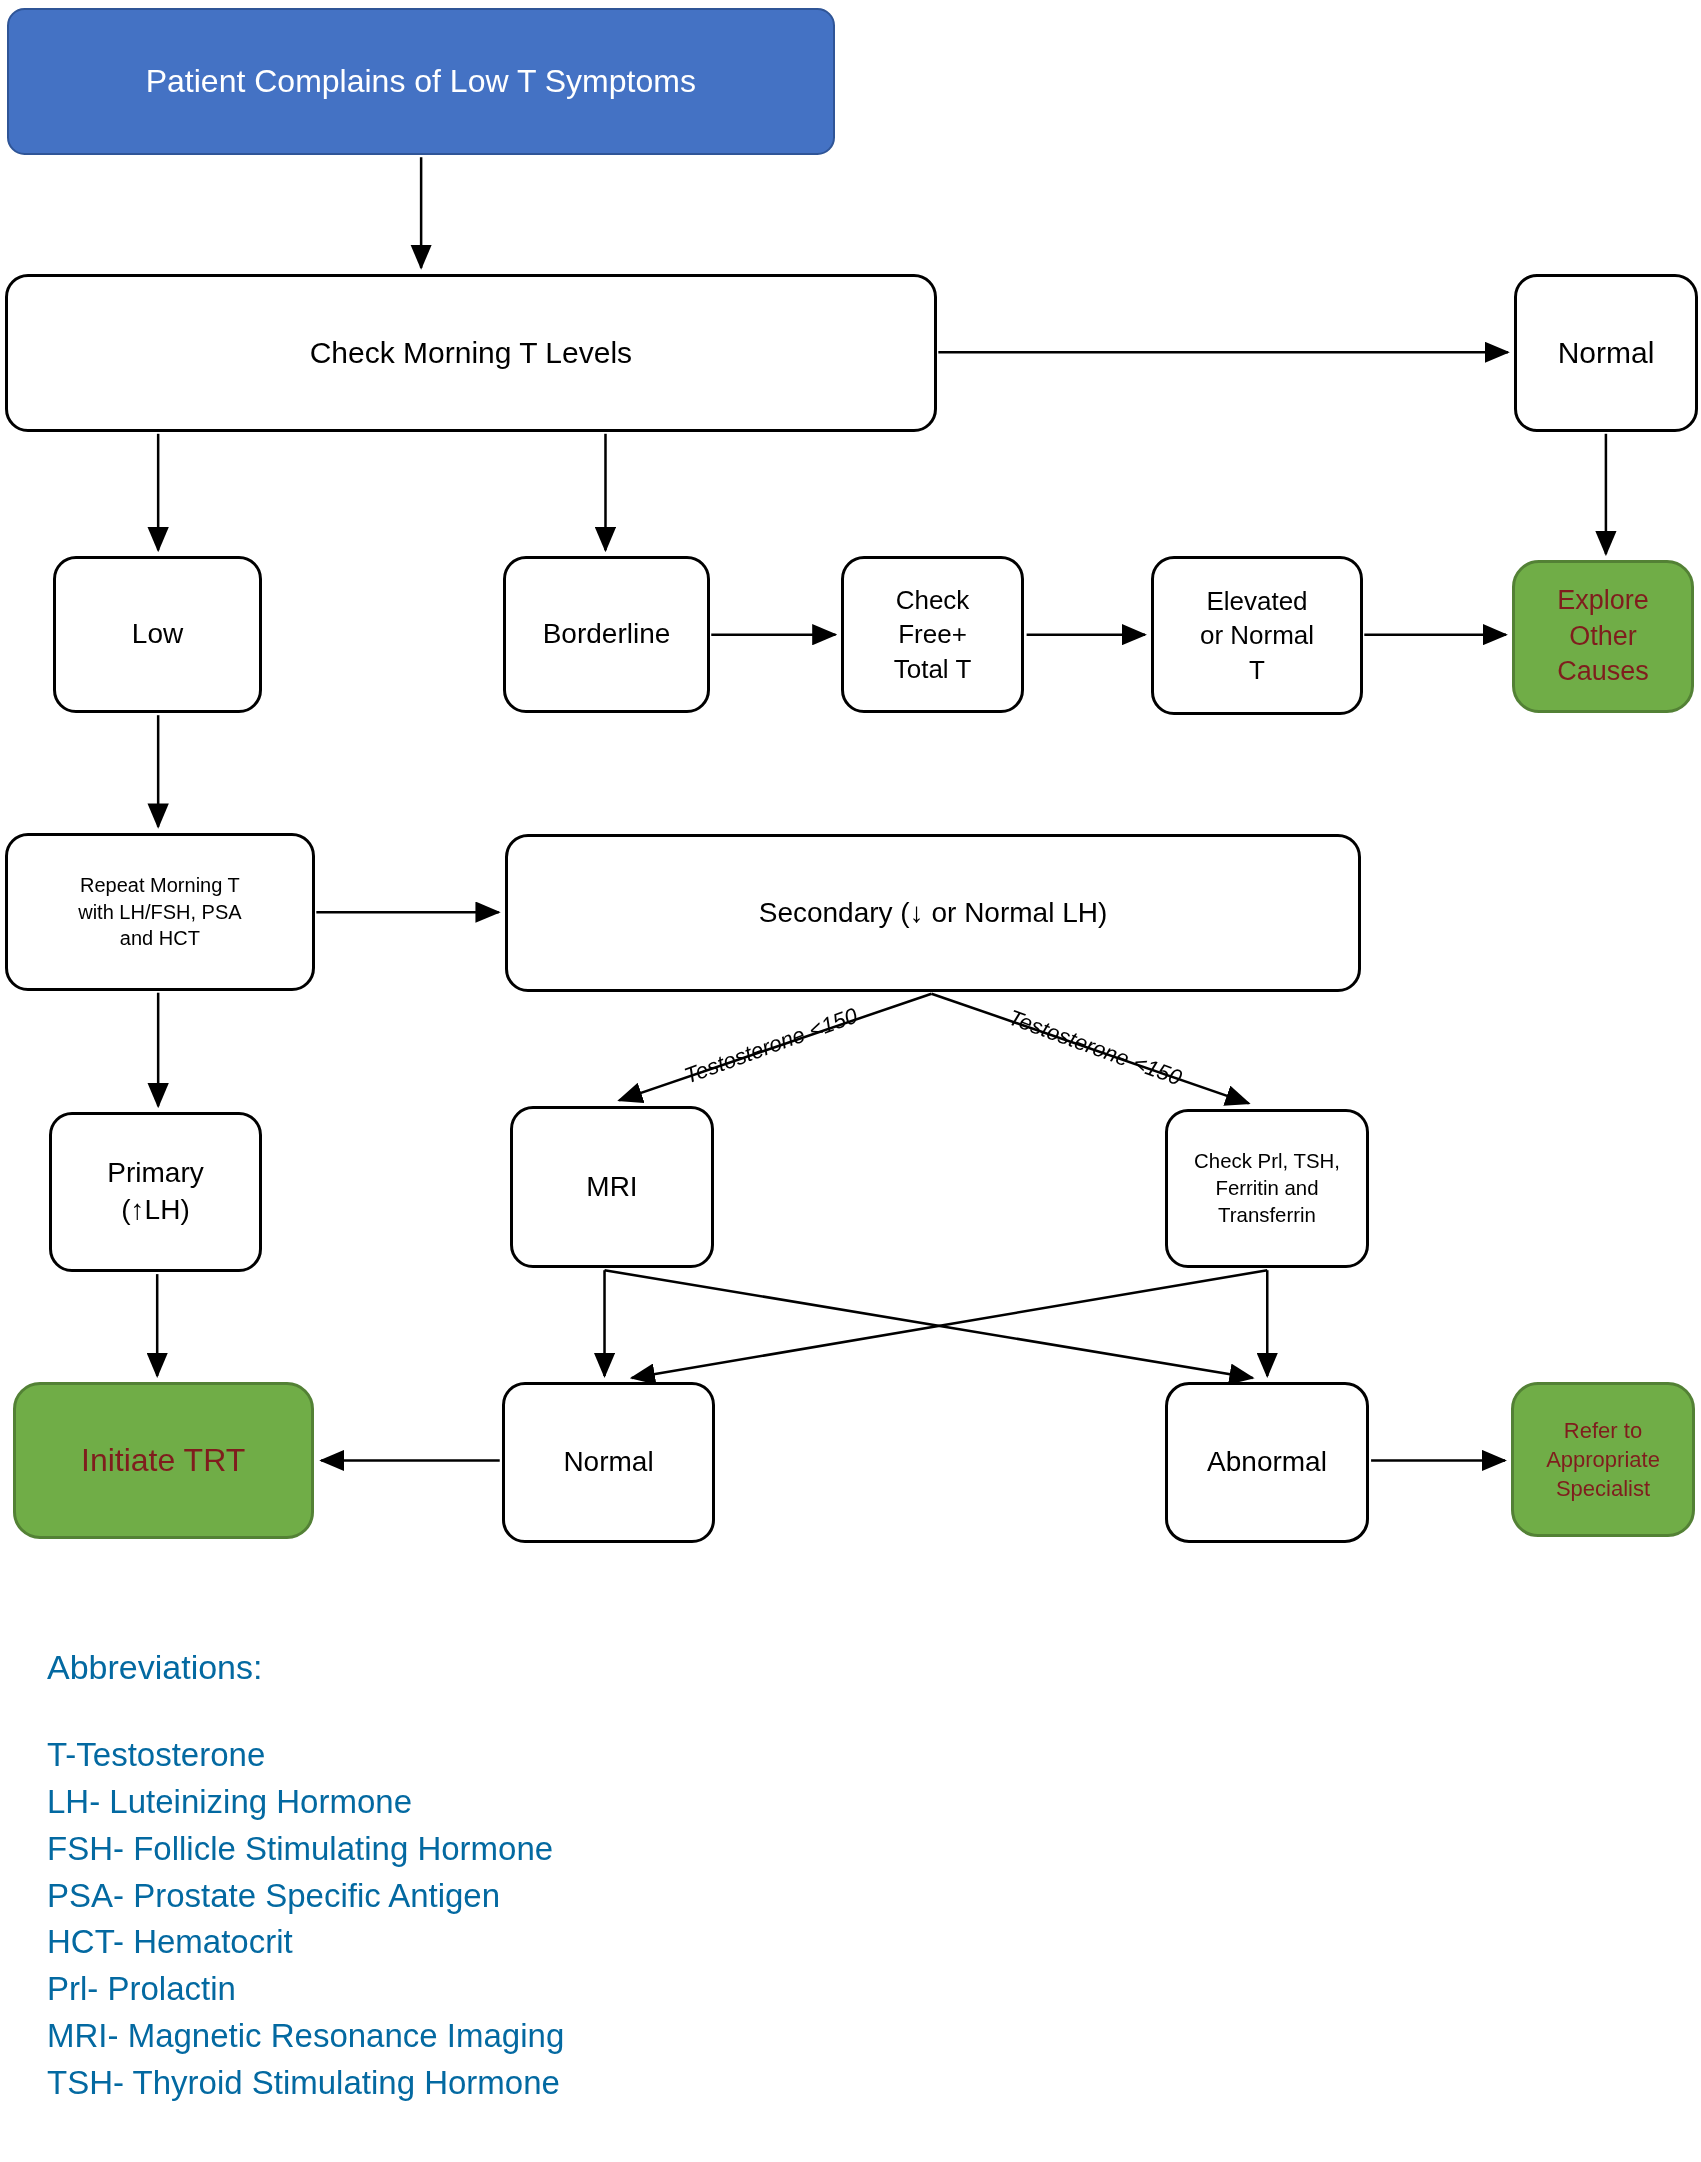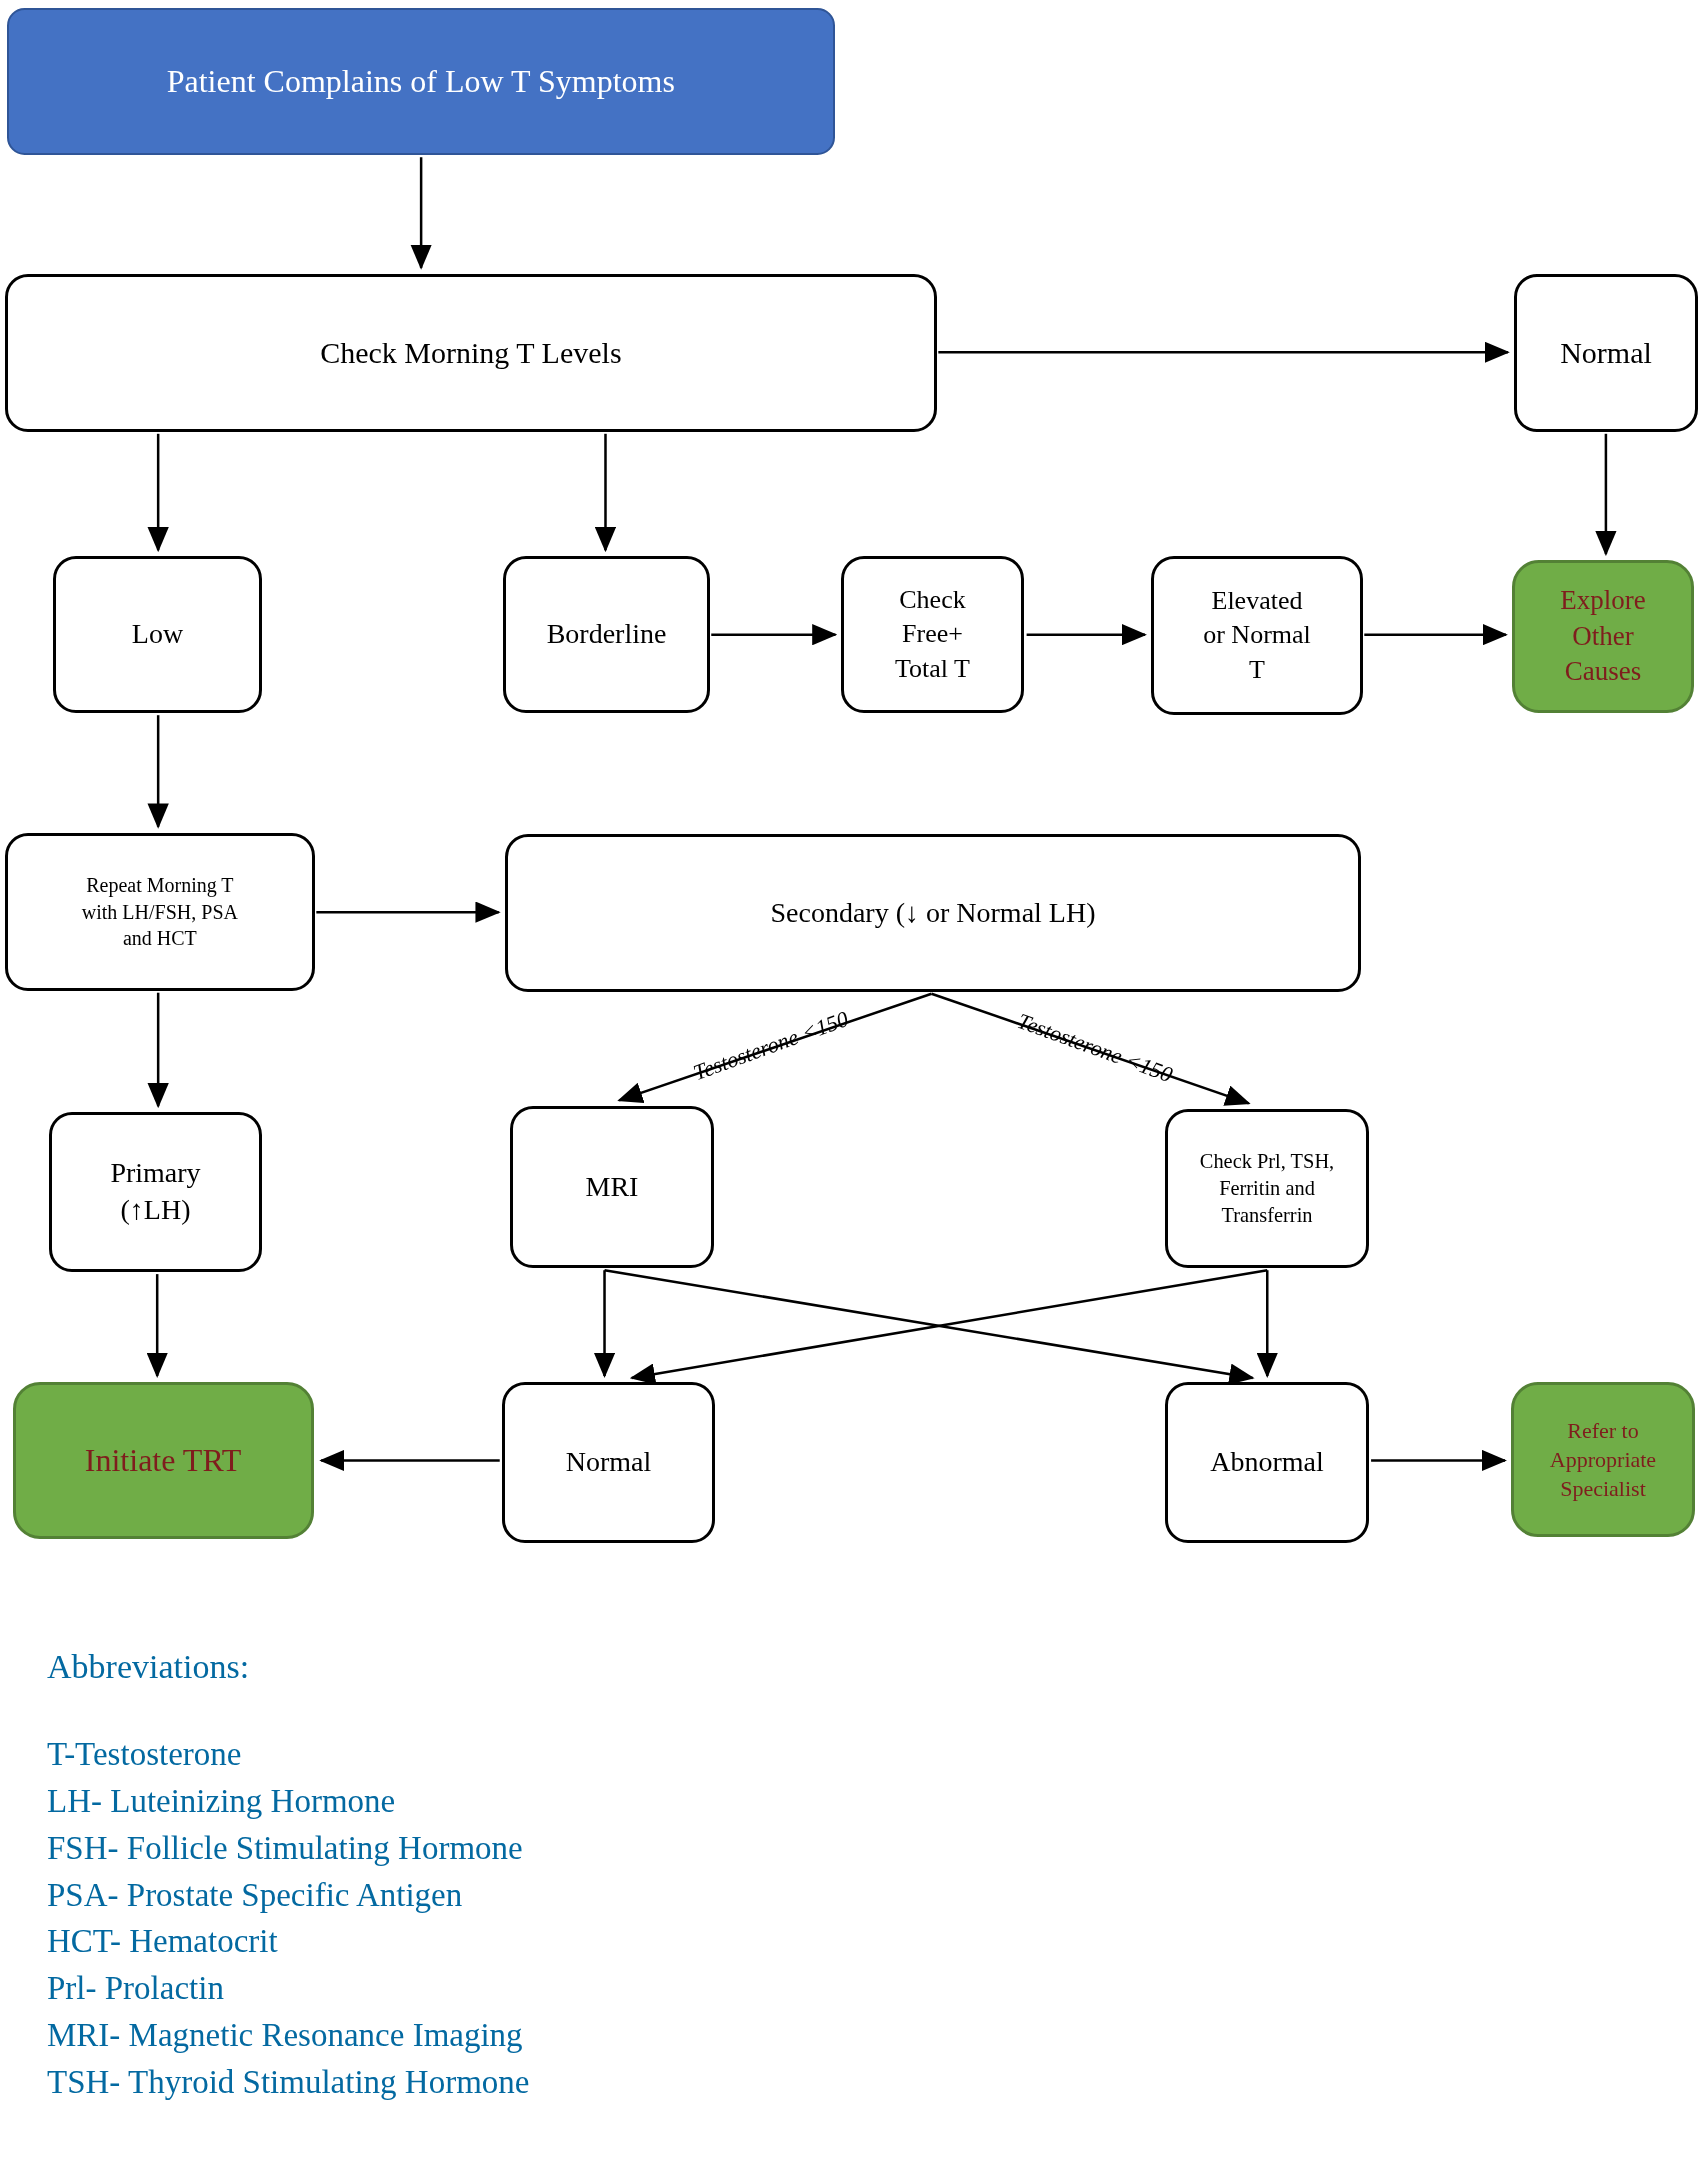"Patient Complains of Low T" #canvas { font-family: Liberation Serif, serif -> Liberation Sans, sans-serif }
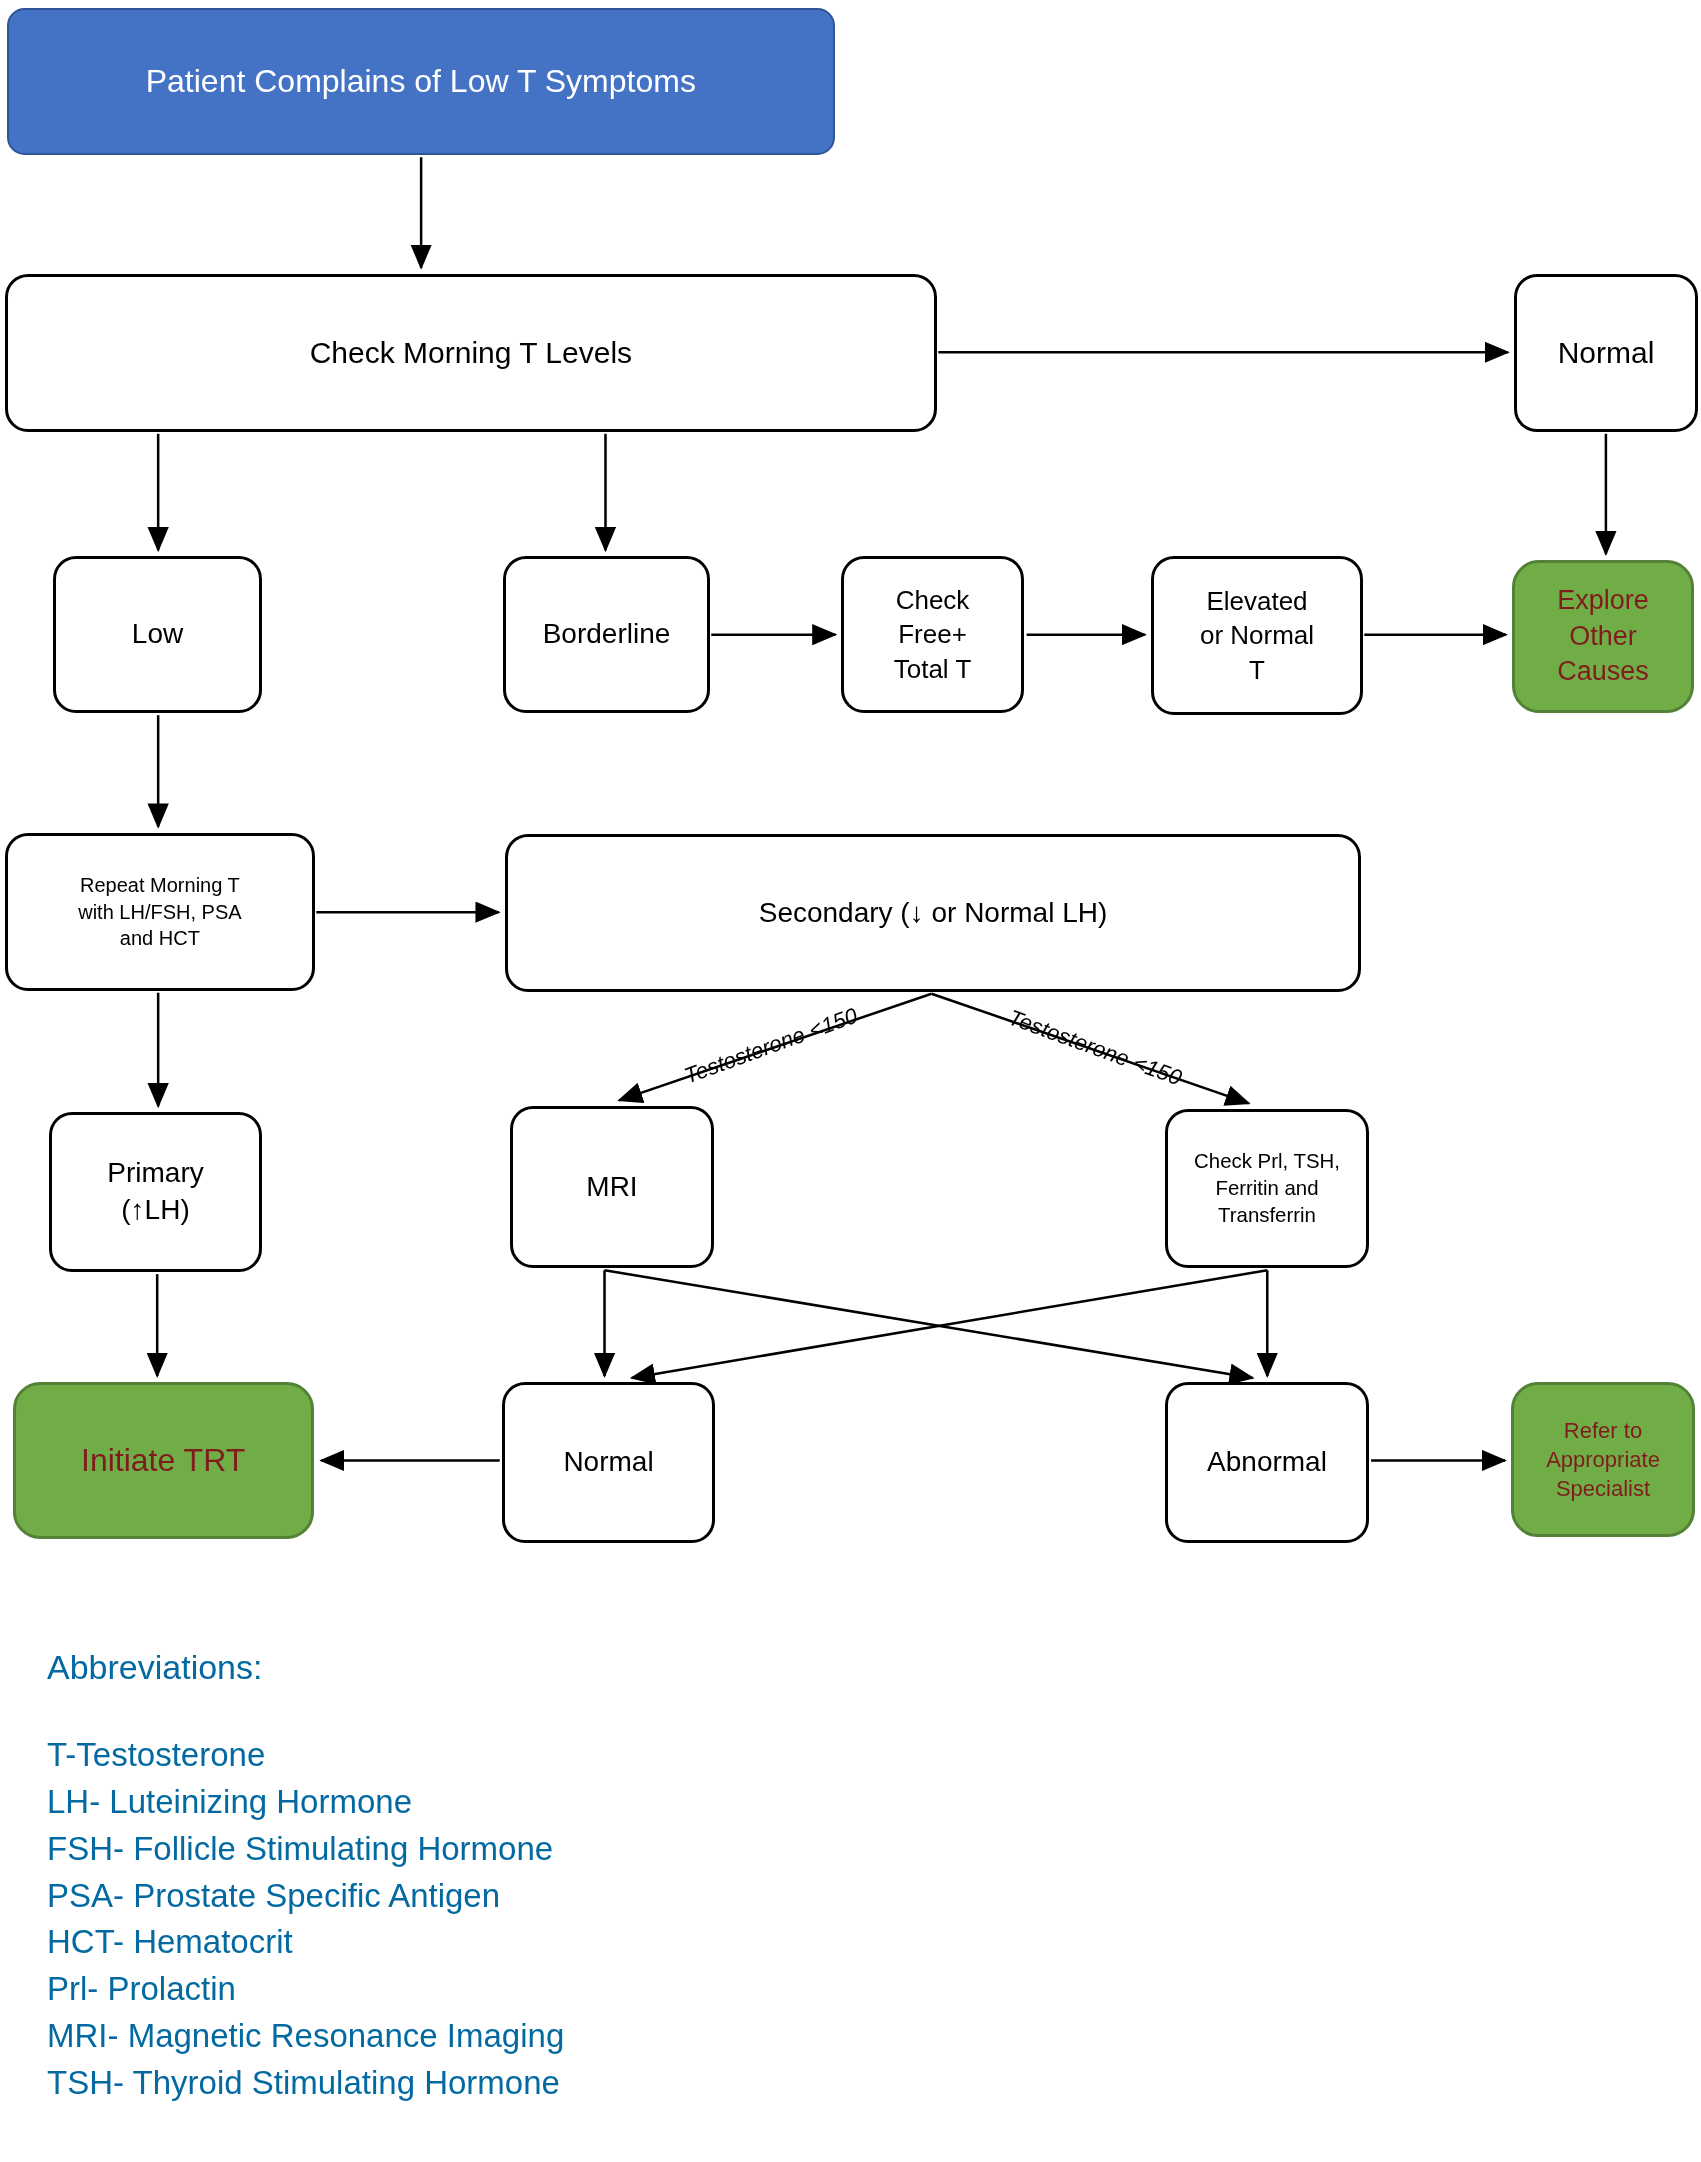"Abnormal" div.node { border-radius: none -> 24px }
